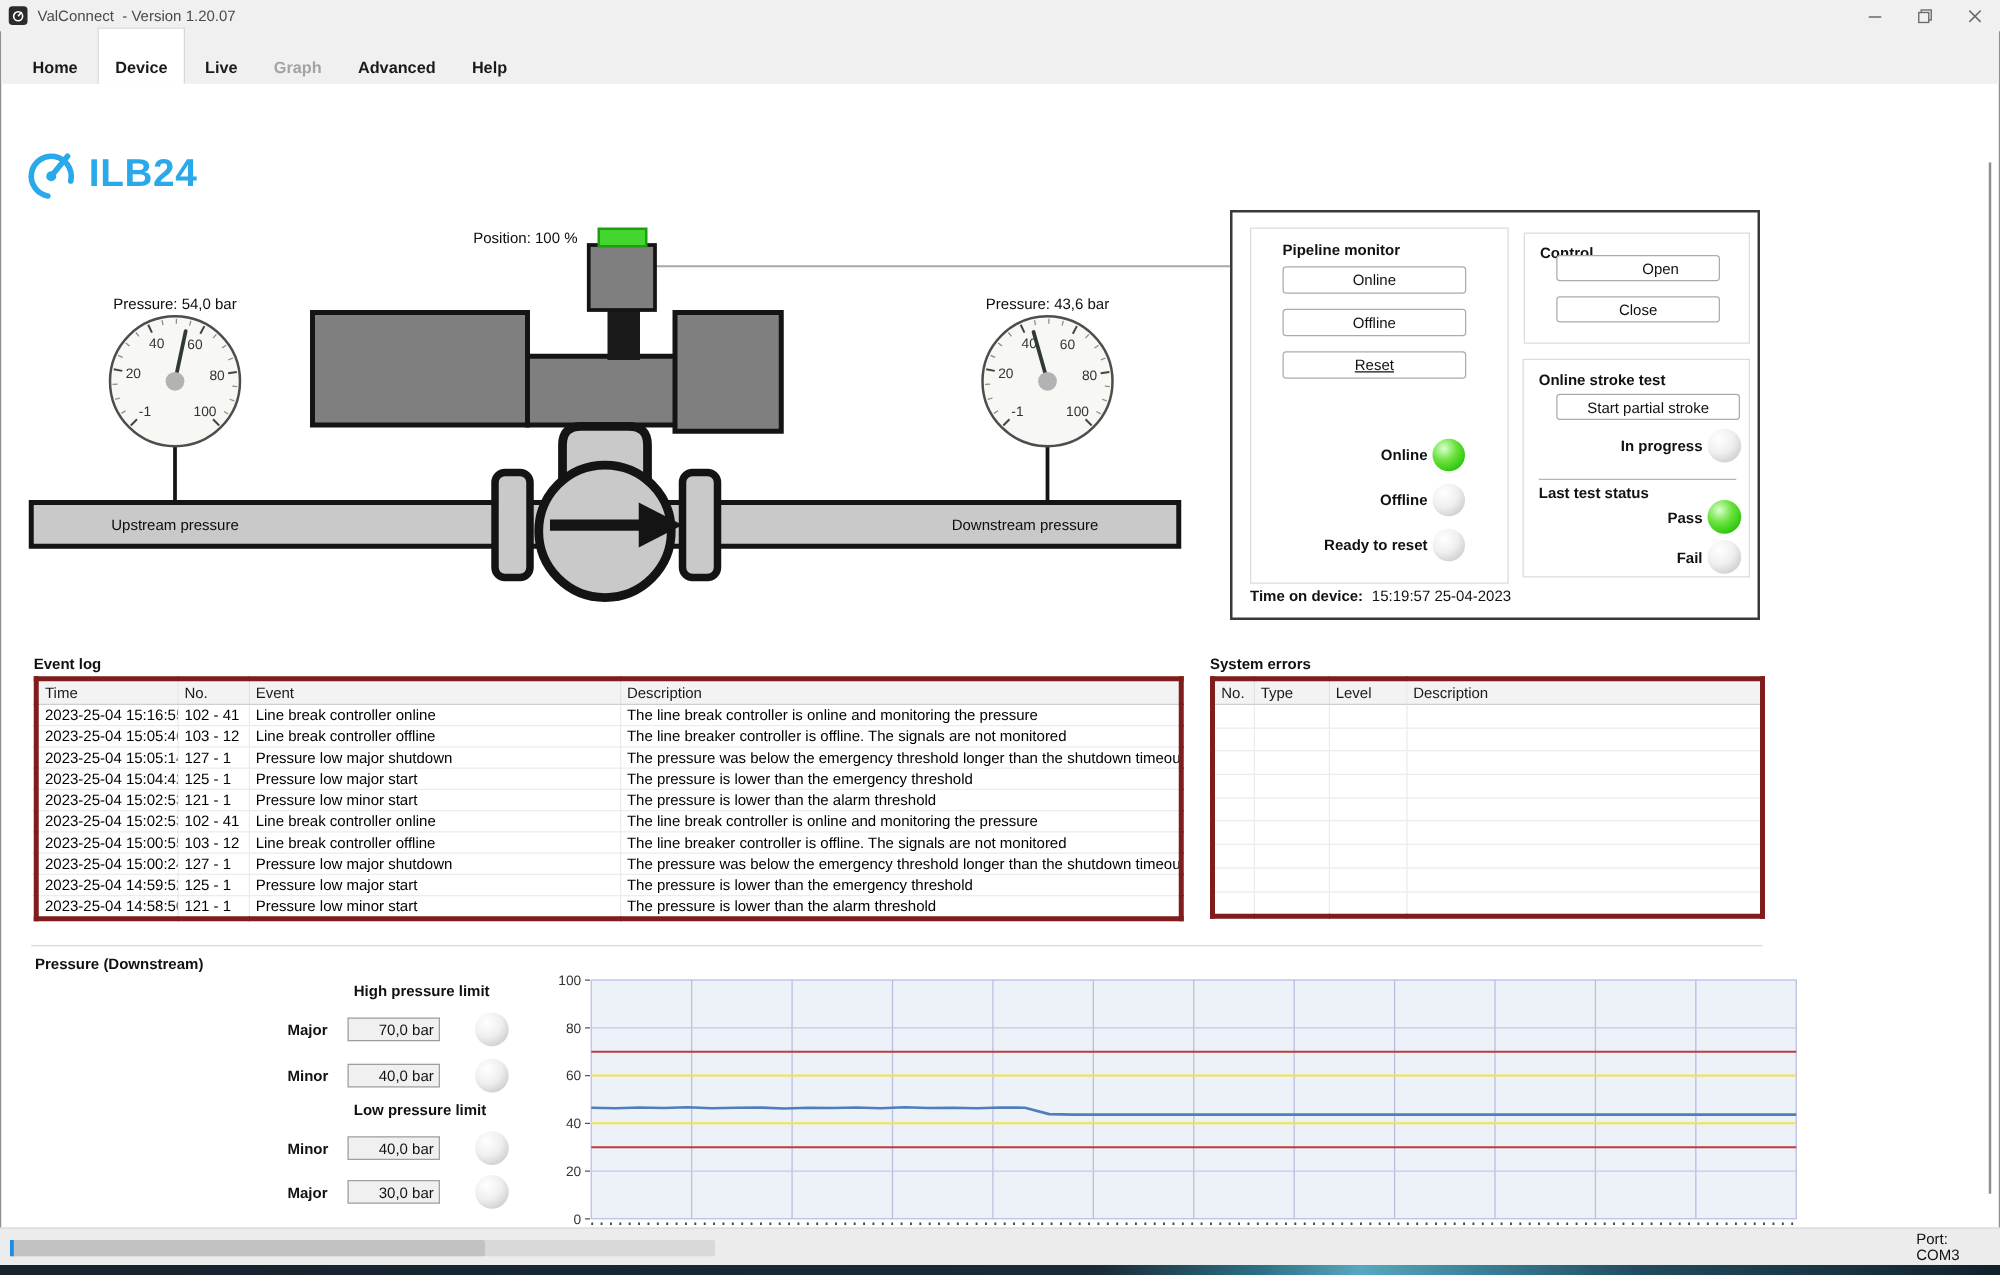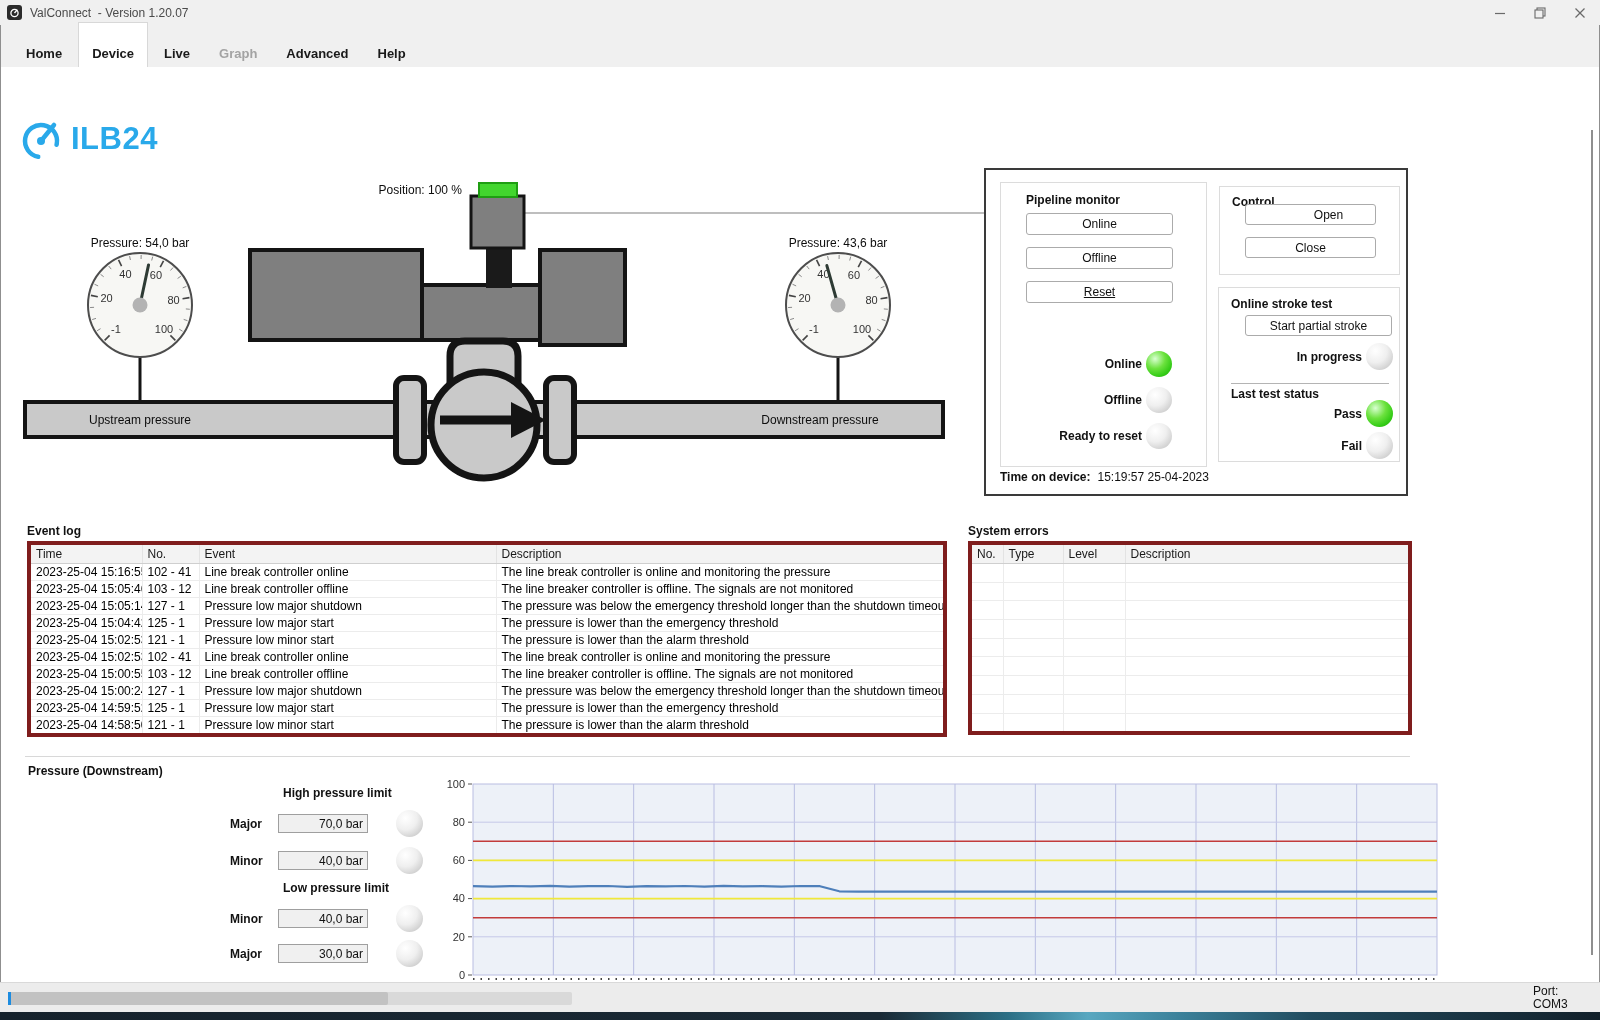"70,0 bar" .limit-field { width: 90px -> 74px }
